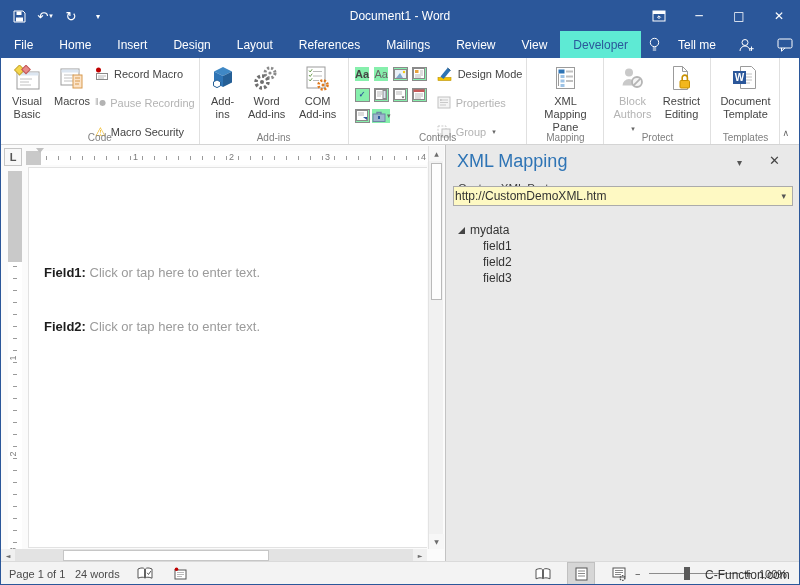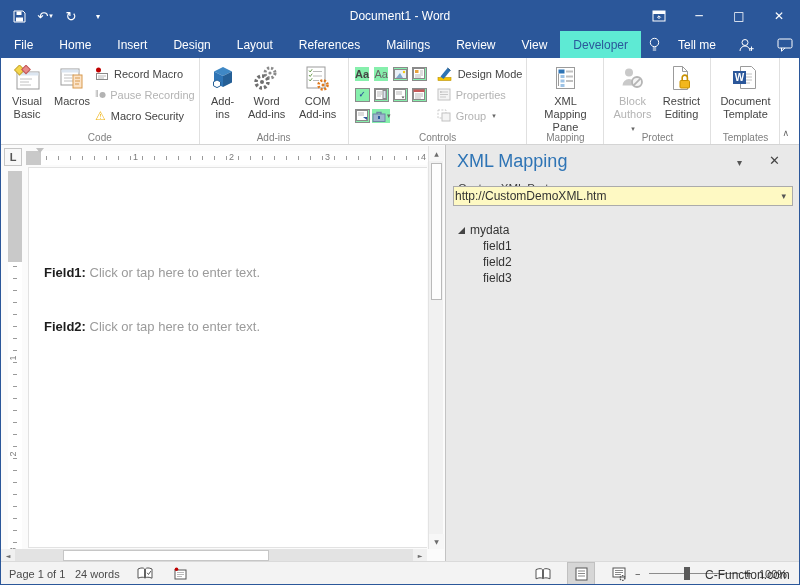"Record Macro" .smallcol { gap: none -> 8px }
